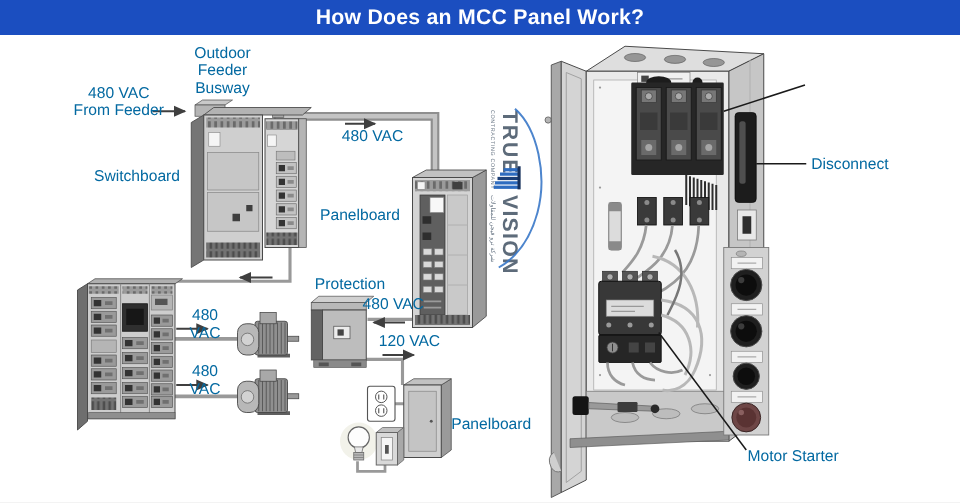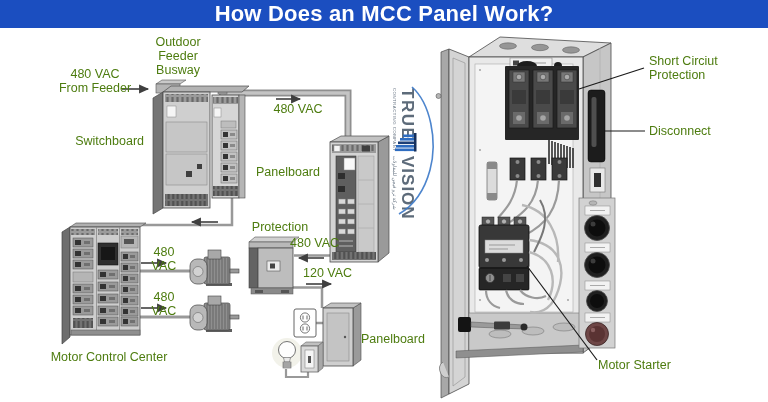"How Does an MCC Panel" .header .title { font-size: 22px -> 17px }
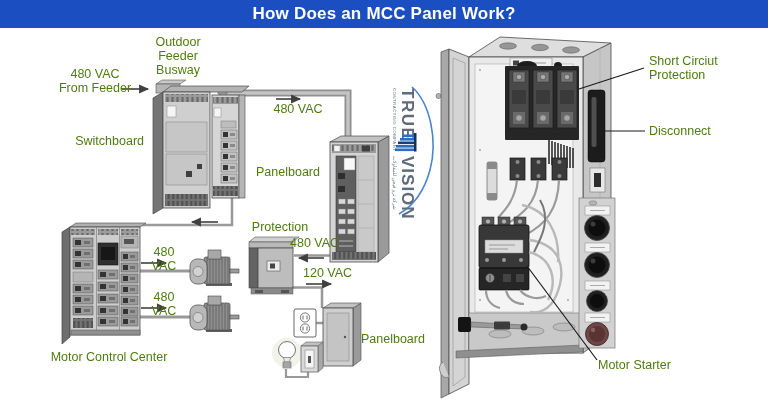"Outdoor" .lbl { color: #4d7c0f -> #0369a1 }
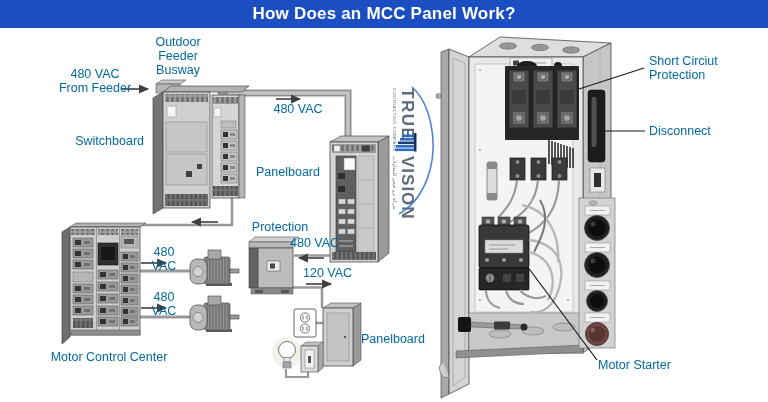"Short Circiut" div.lbl { html: <div> <span>Short Circiut</span> <span>Protection</span> </div> -> none }
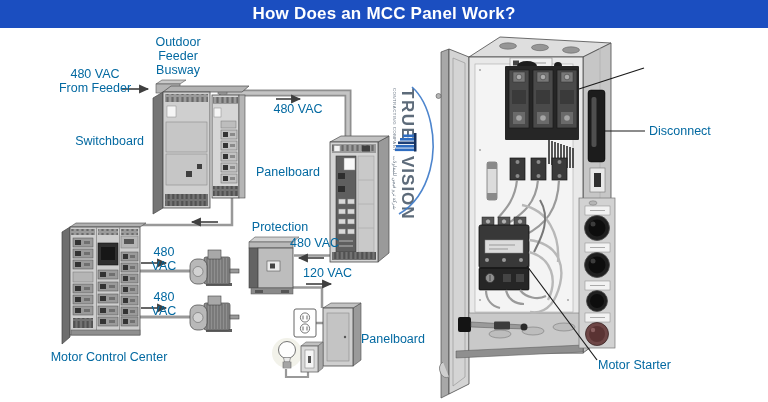"Motor Control Center" div.lbl { html: <div>Motor Control Center</div> -> none }
